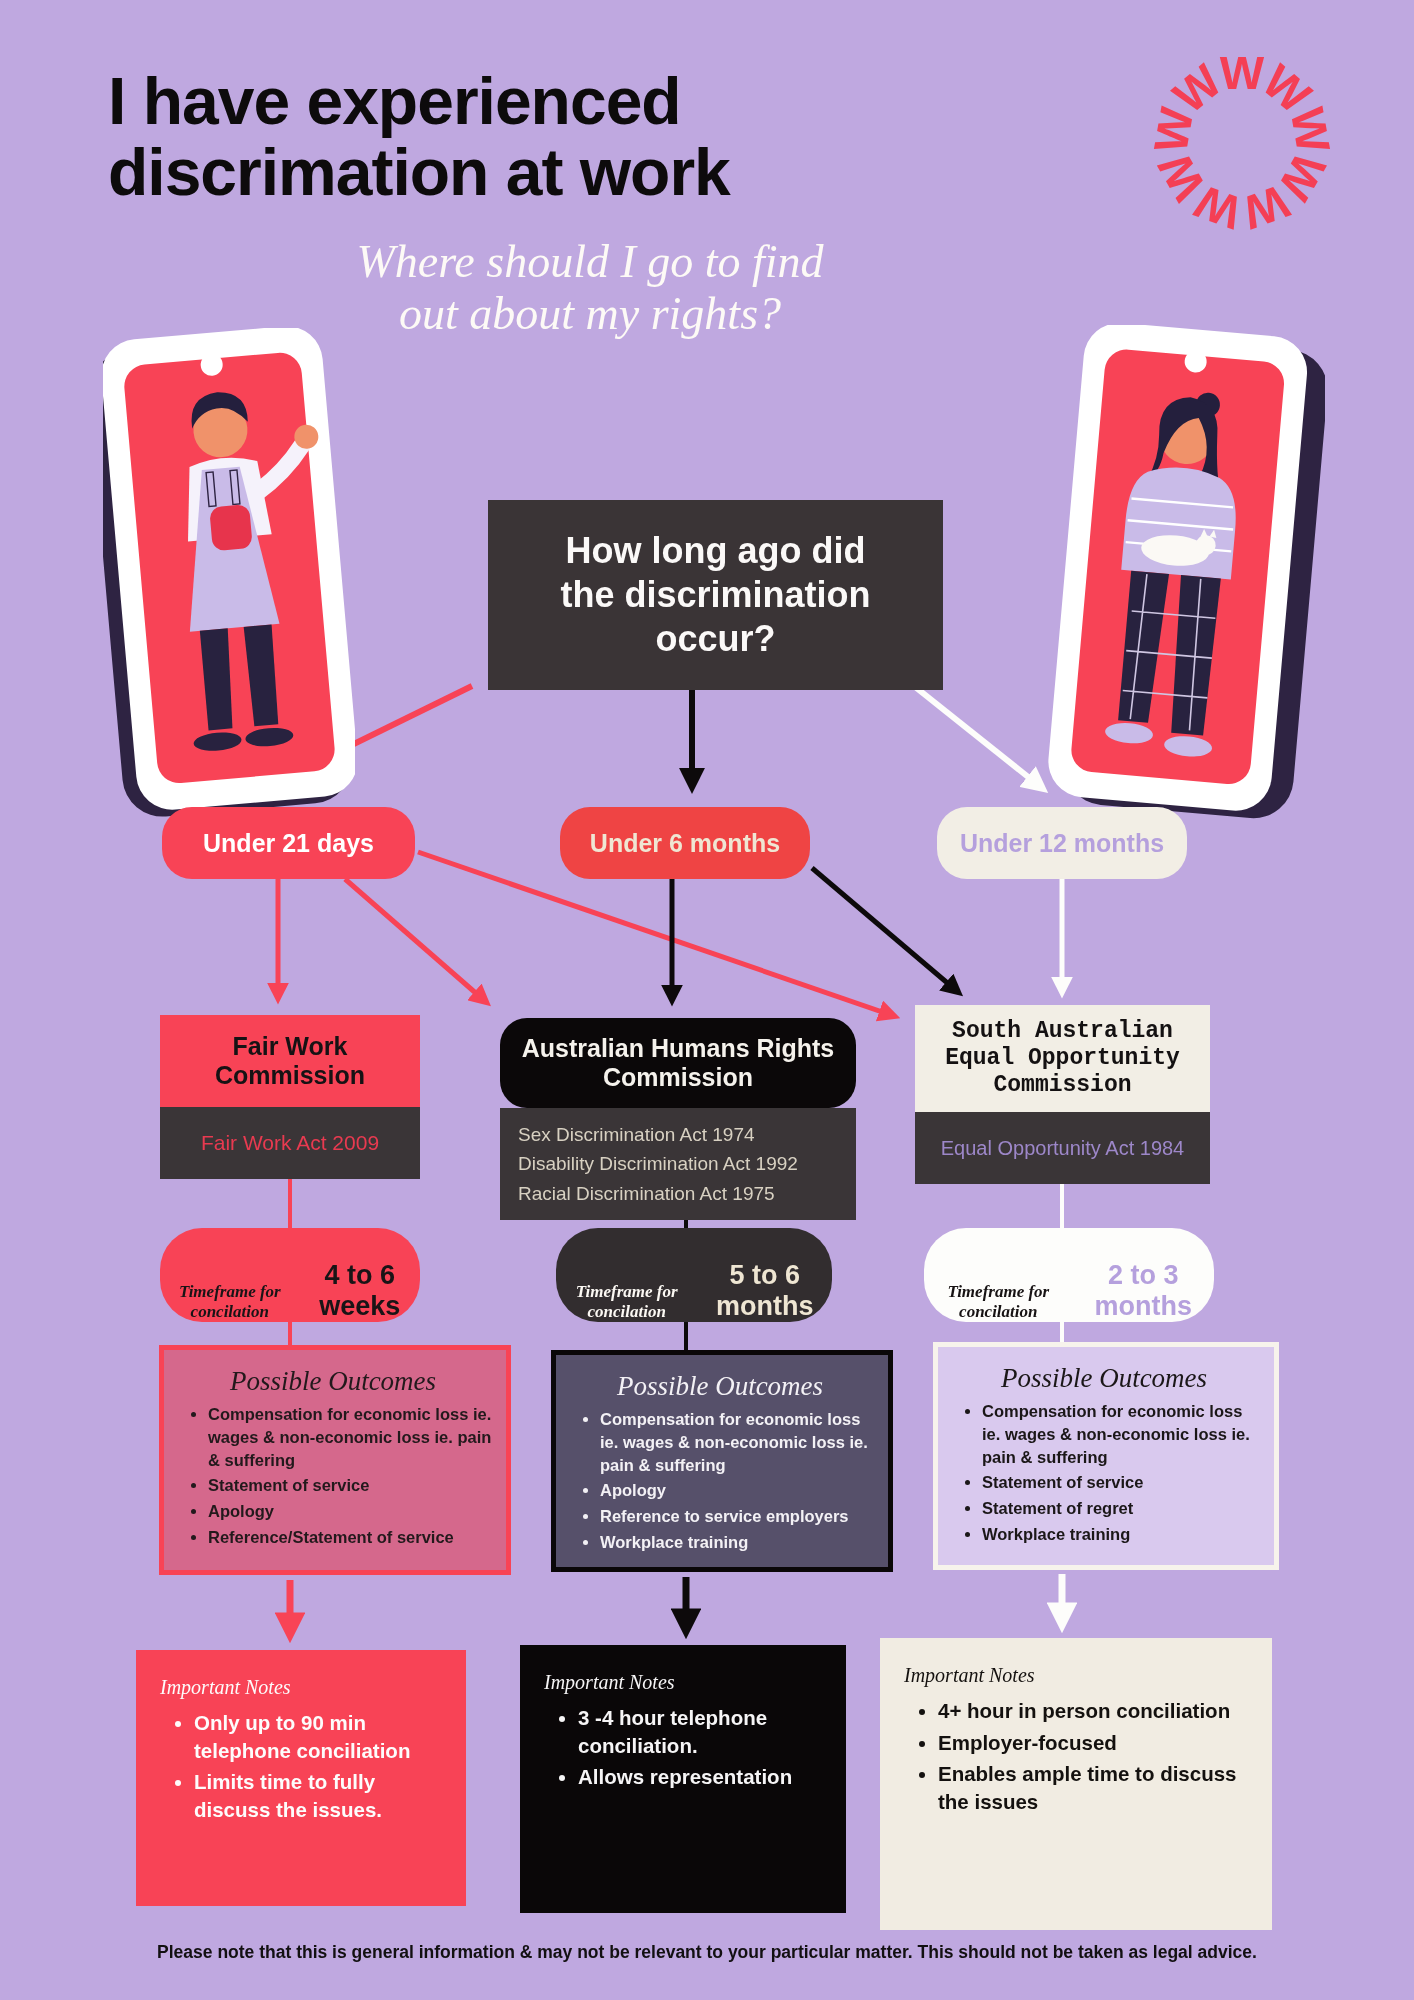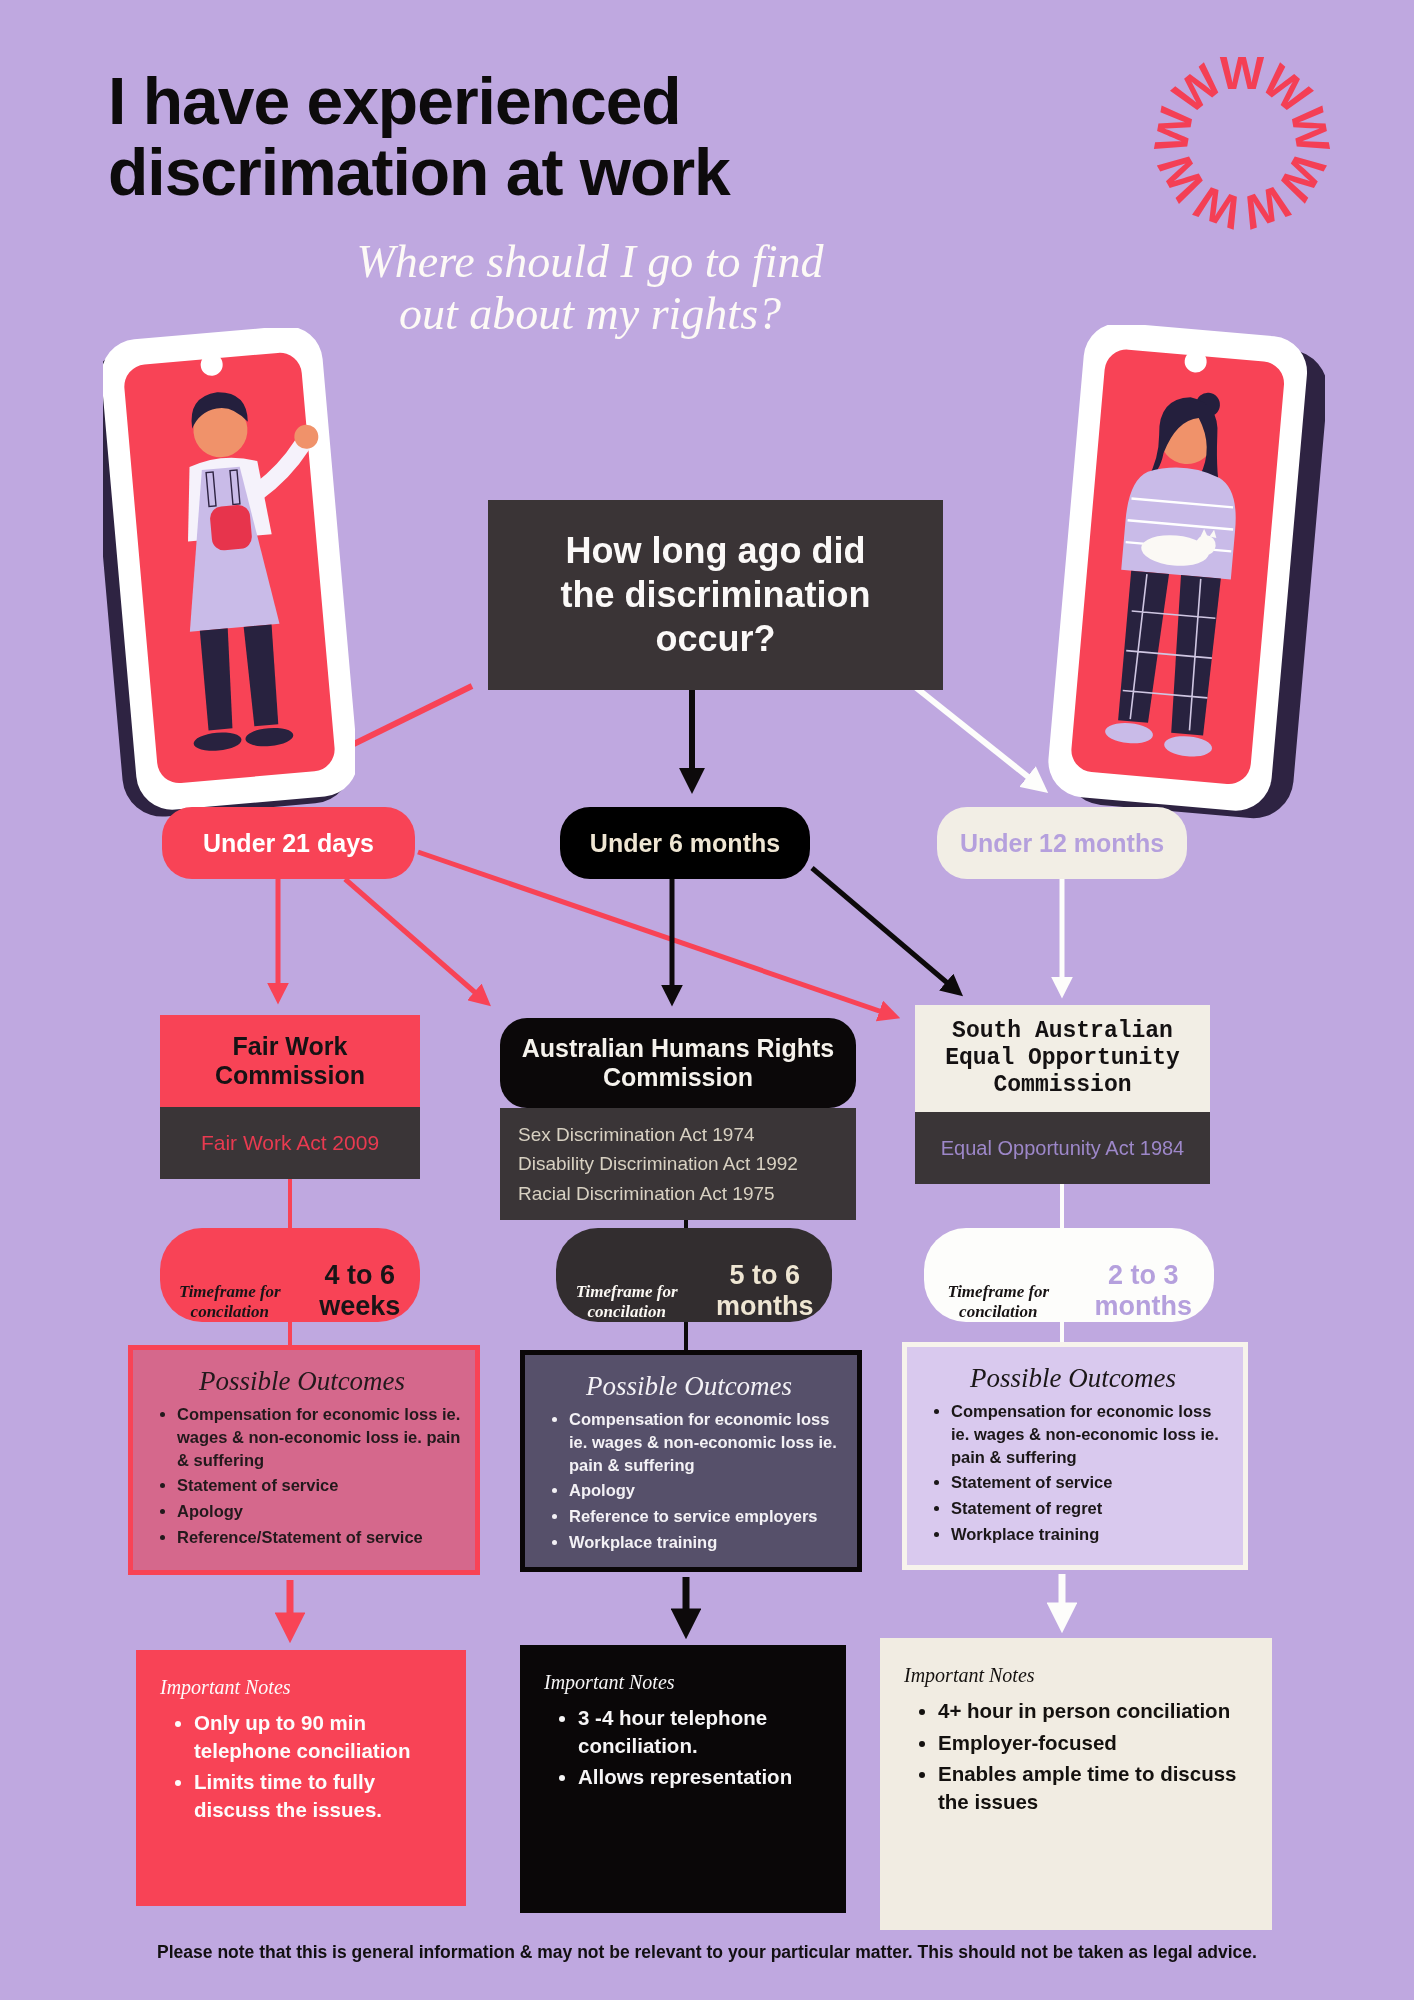"Under 6 months" .pill-dark { background: #000000 -> #ef4444 }
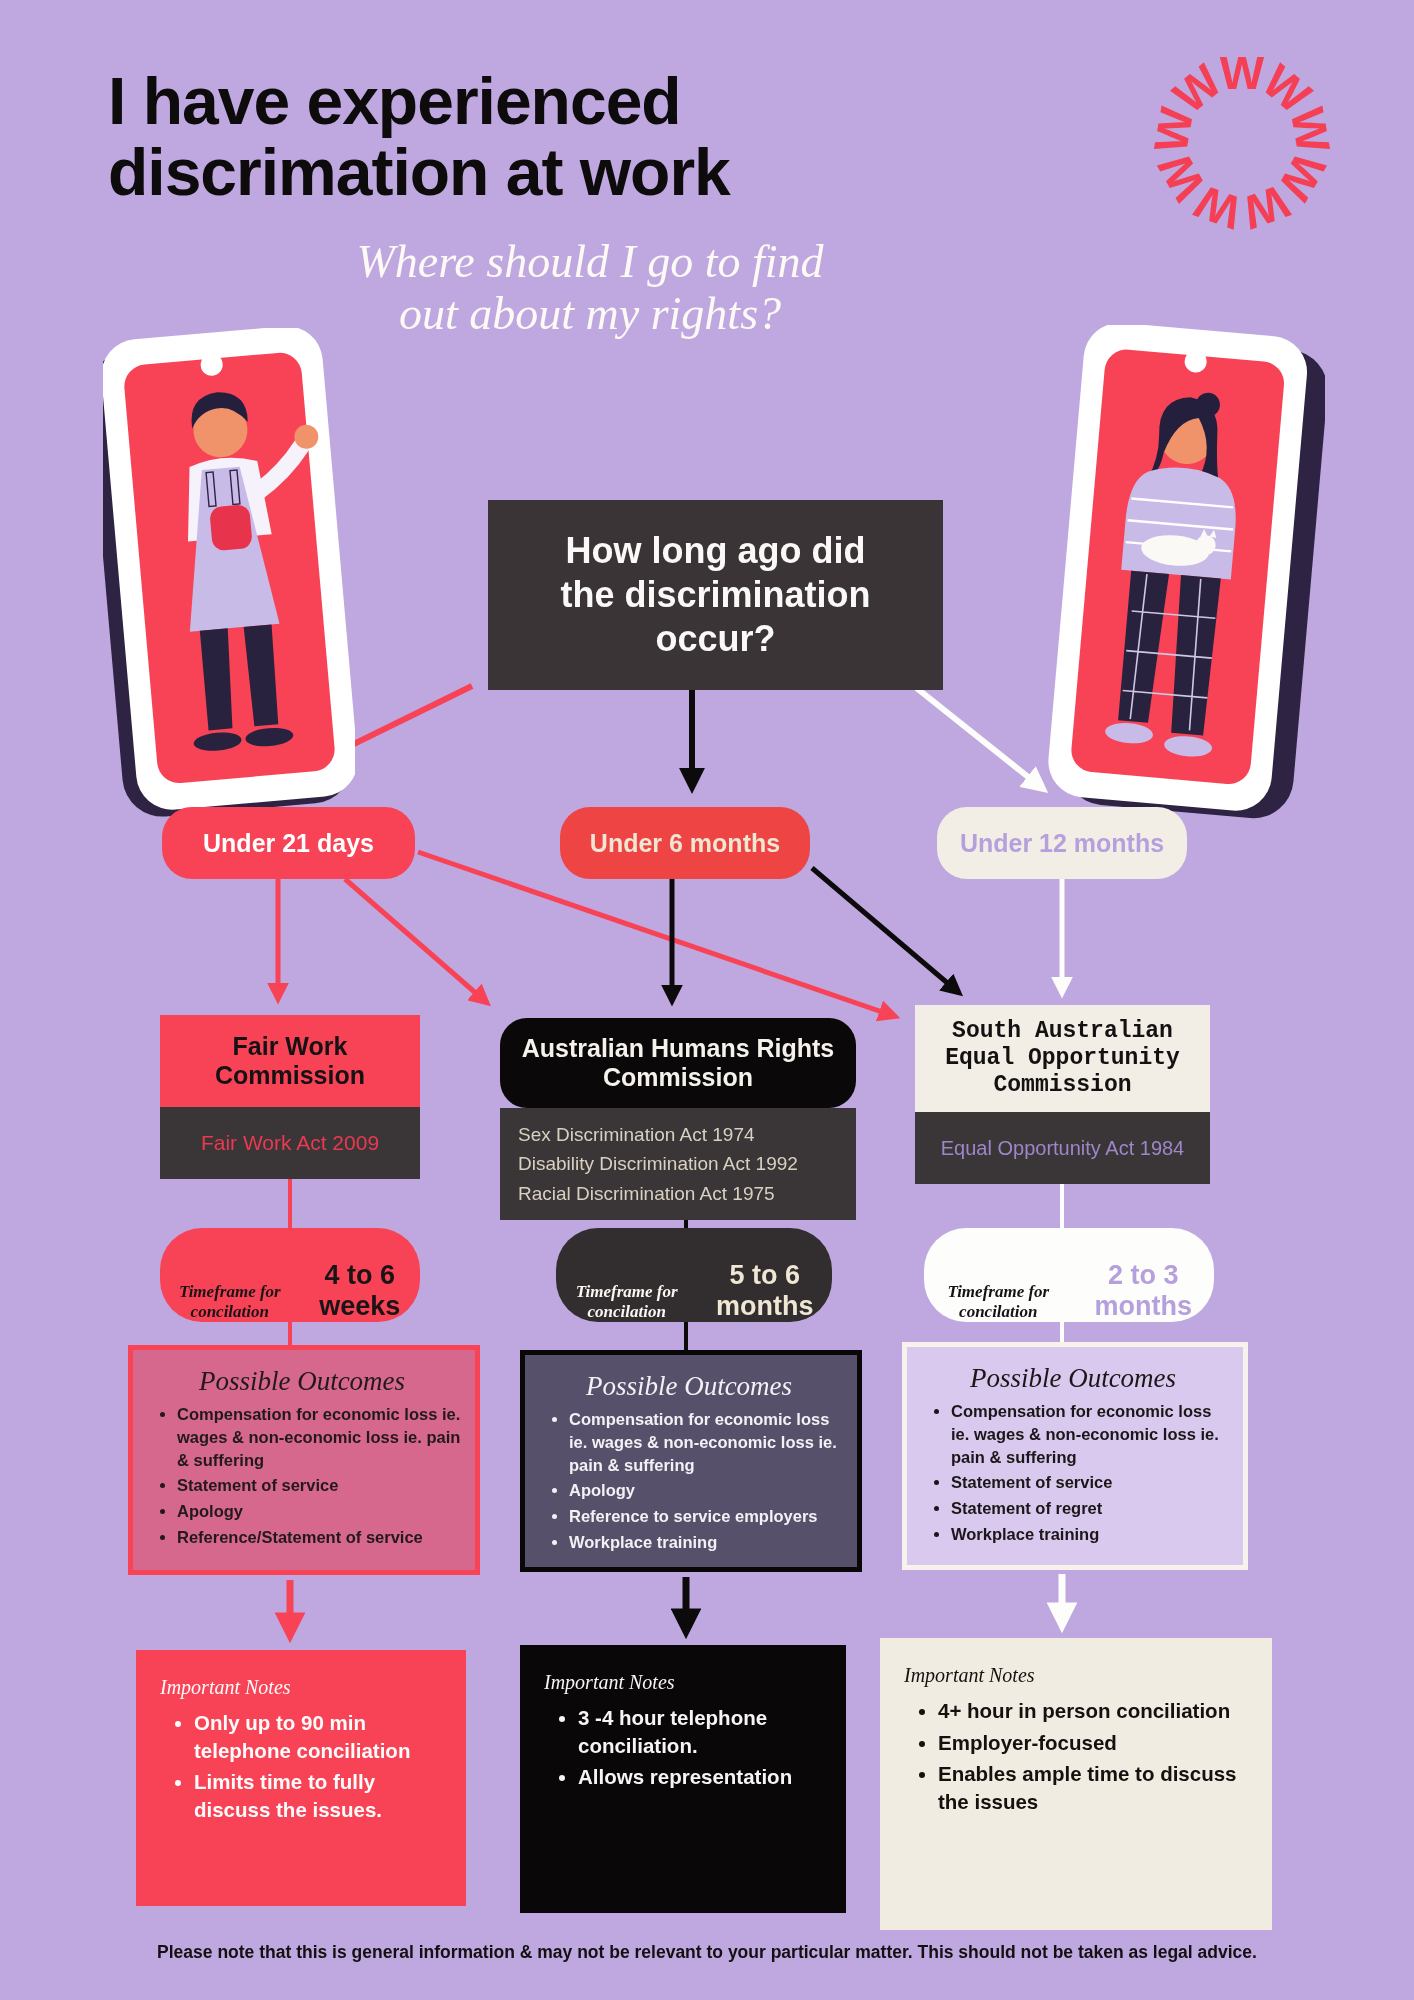"Possible Outcomes" .outcomes { margin-left: none -> 31px }
